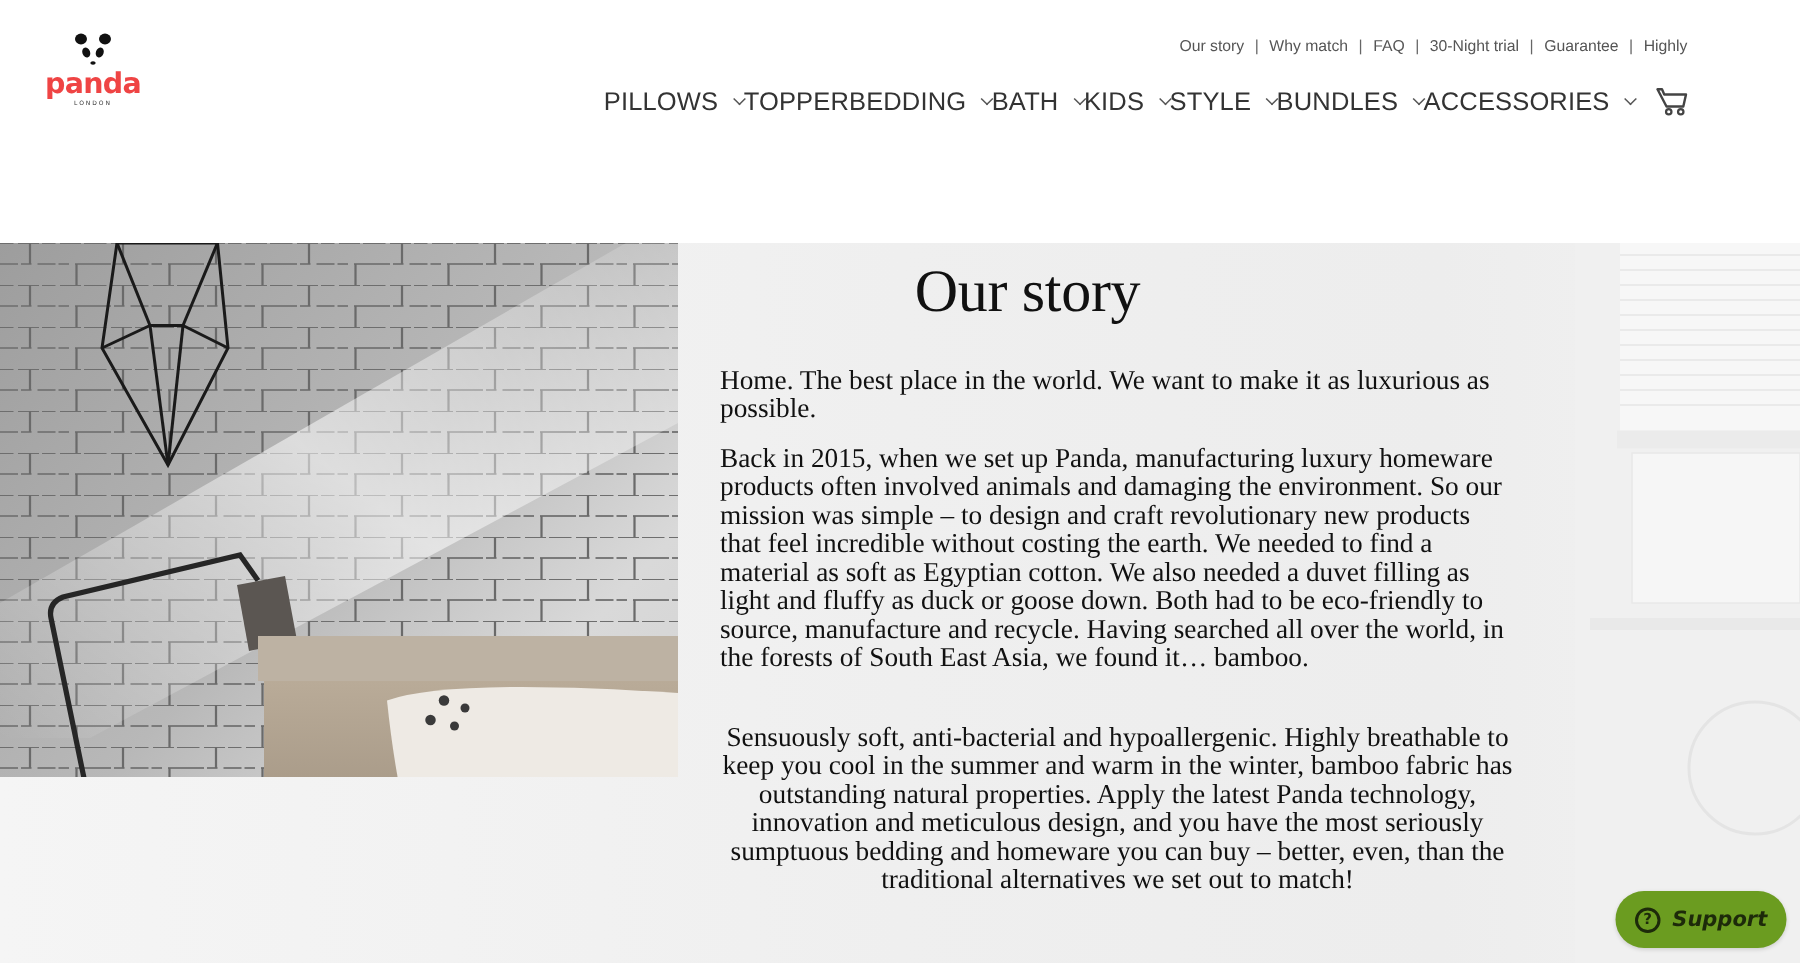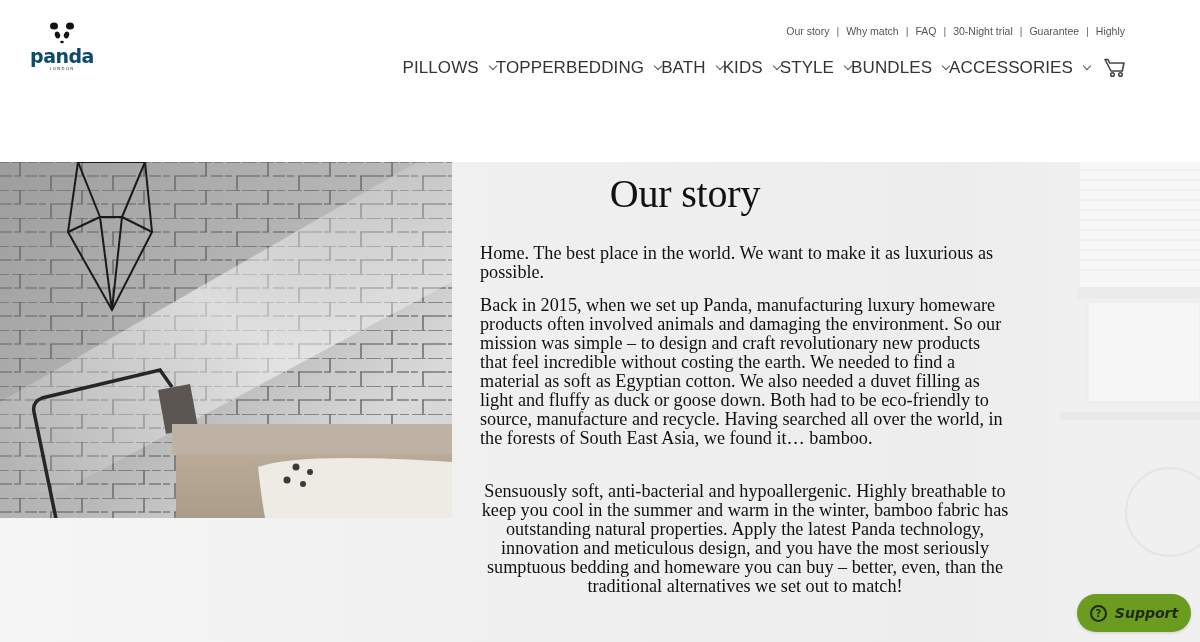"panda" .logo .wordmark { color: #0c4a6e -> #ef4444 }
